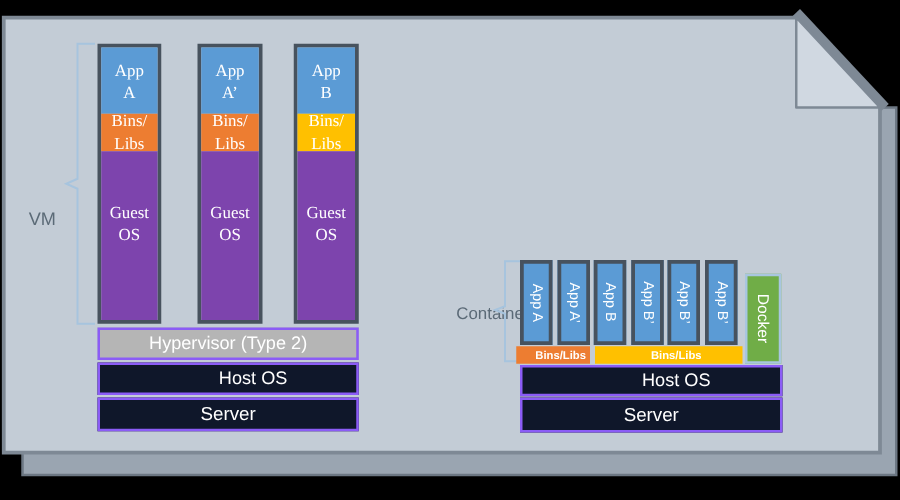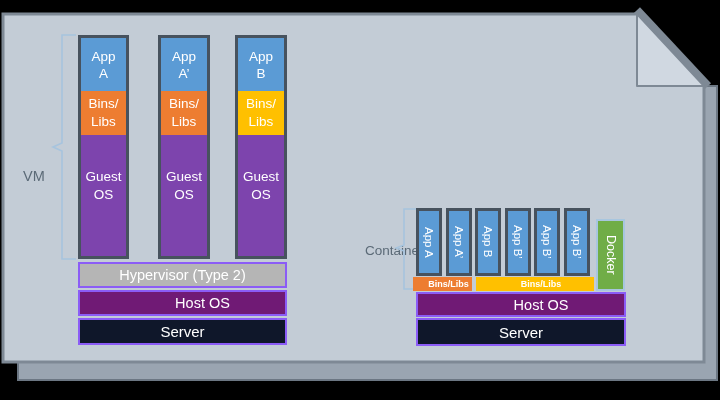"App" .vm-col { font-family: none -> Liberation Serif, serif }
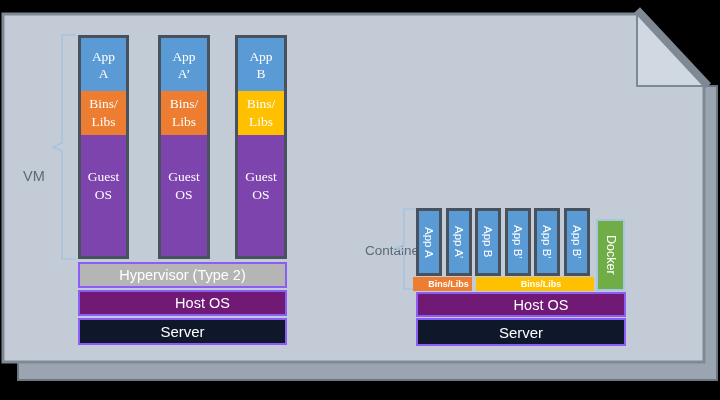"Bins/" .seg-bins { height: 44px -> 30px }
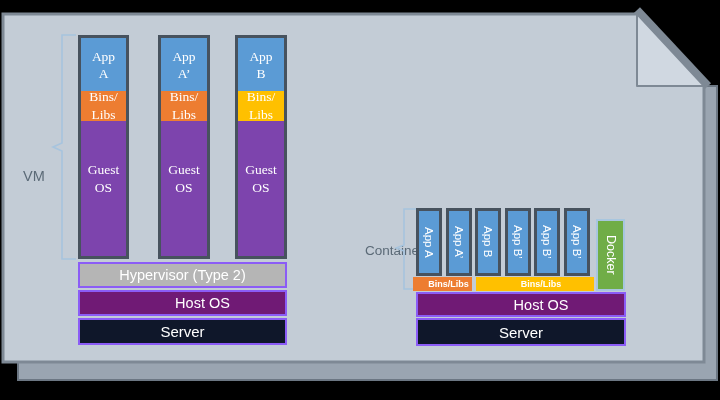"Host OS" .bar-host { background: #701a75 -> #0f172a }
